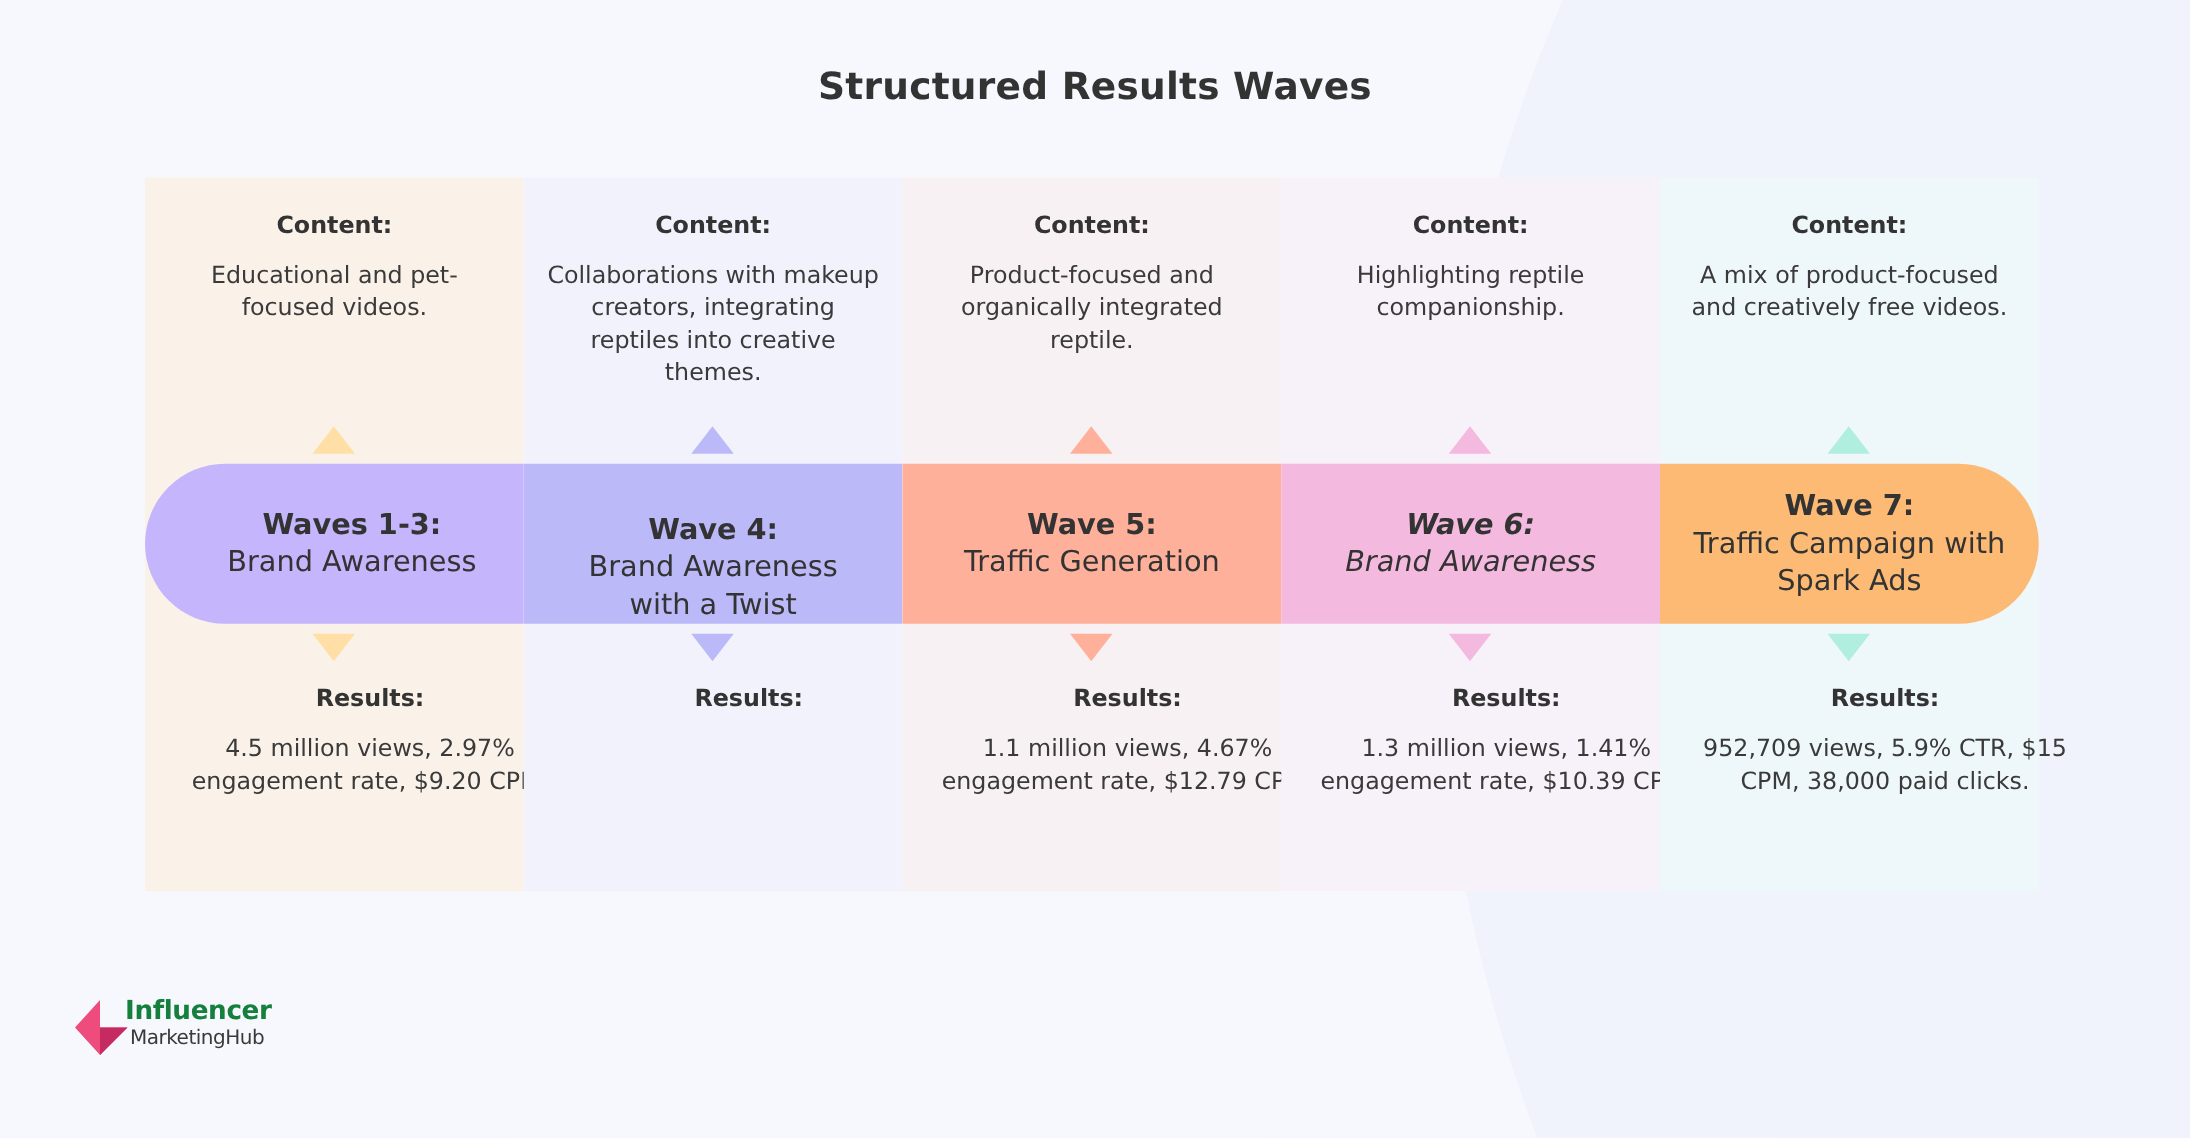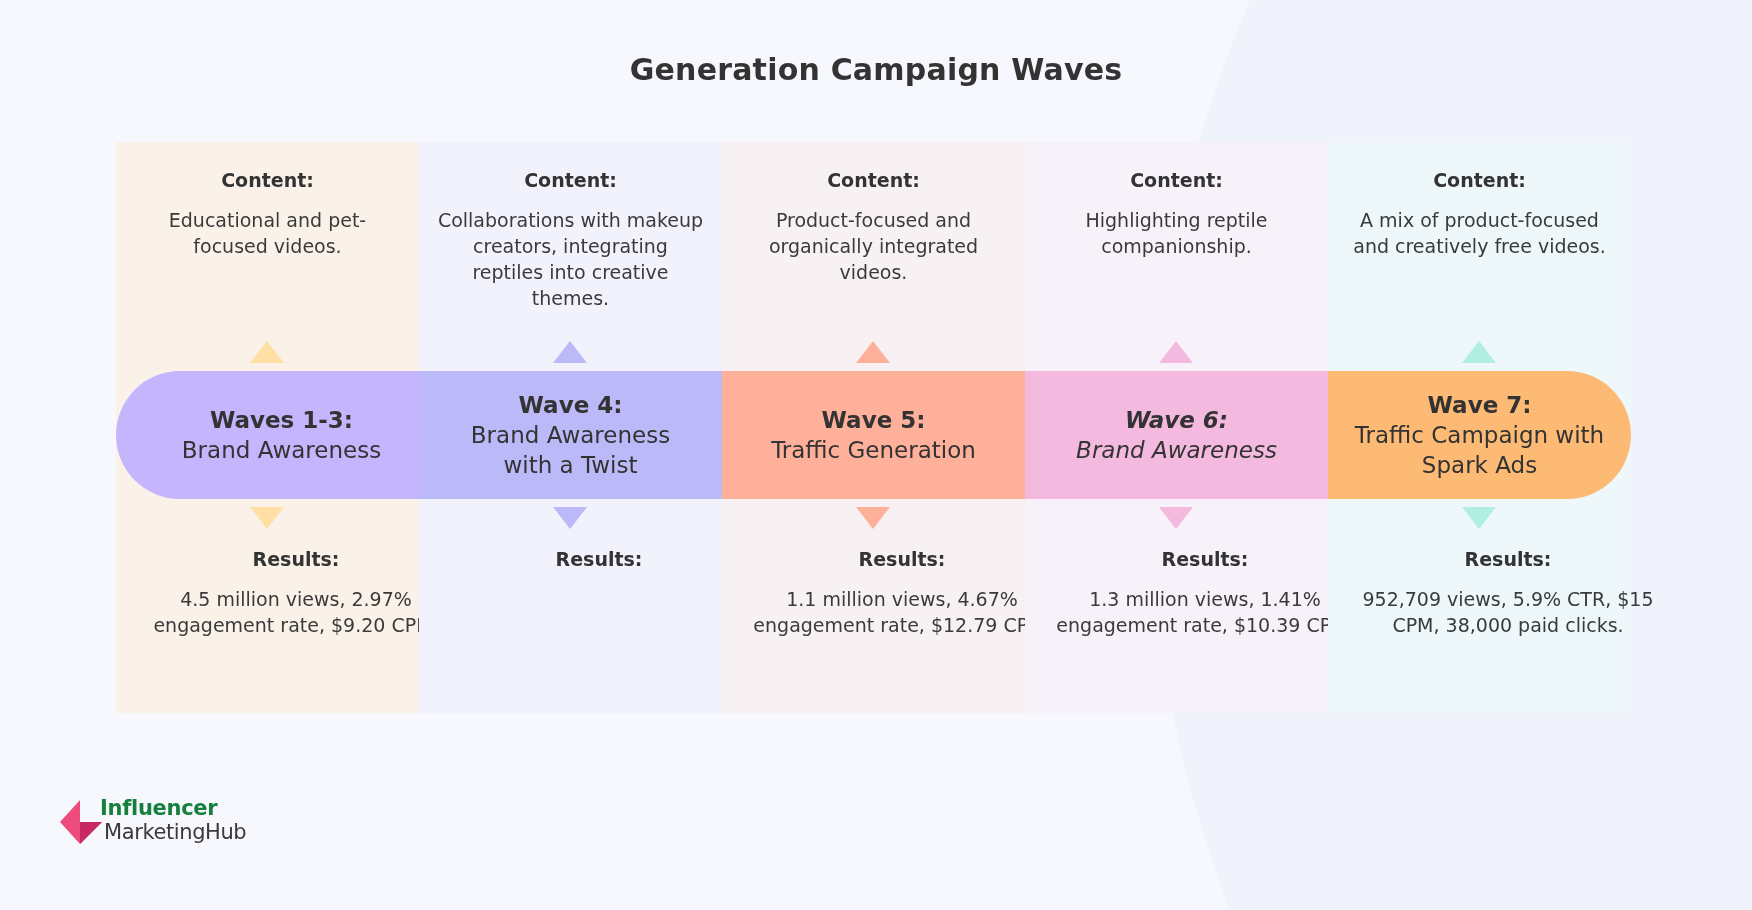"Generation Campaign Waves" h1.title { text: Generation Campaign -> Structured Results }
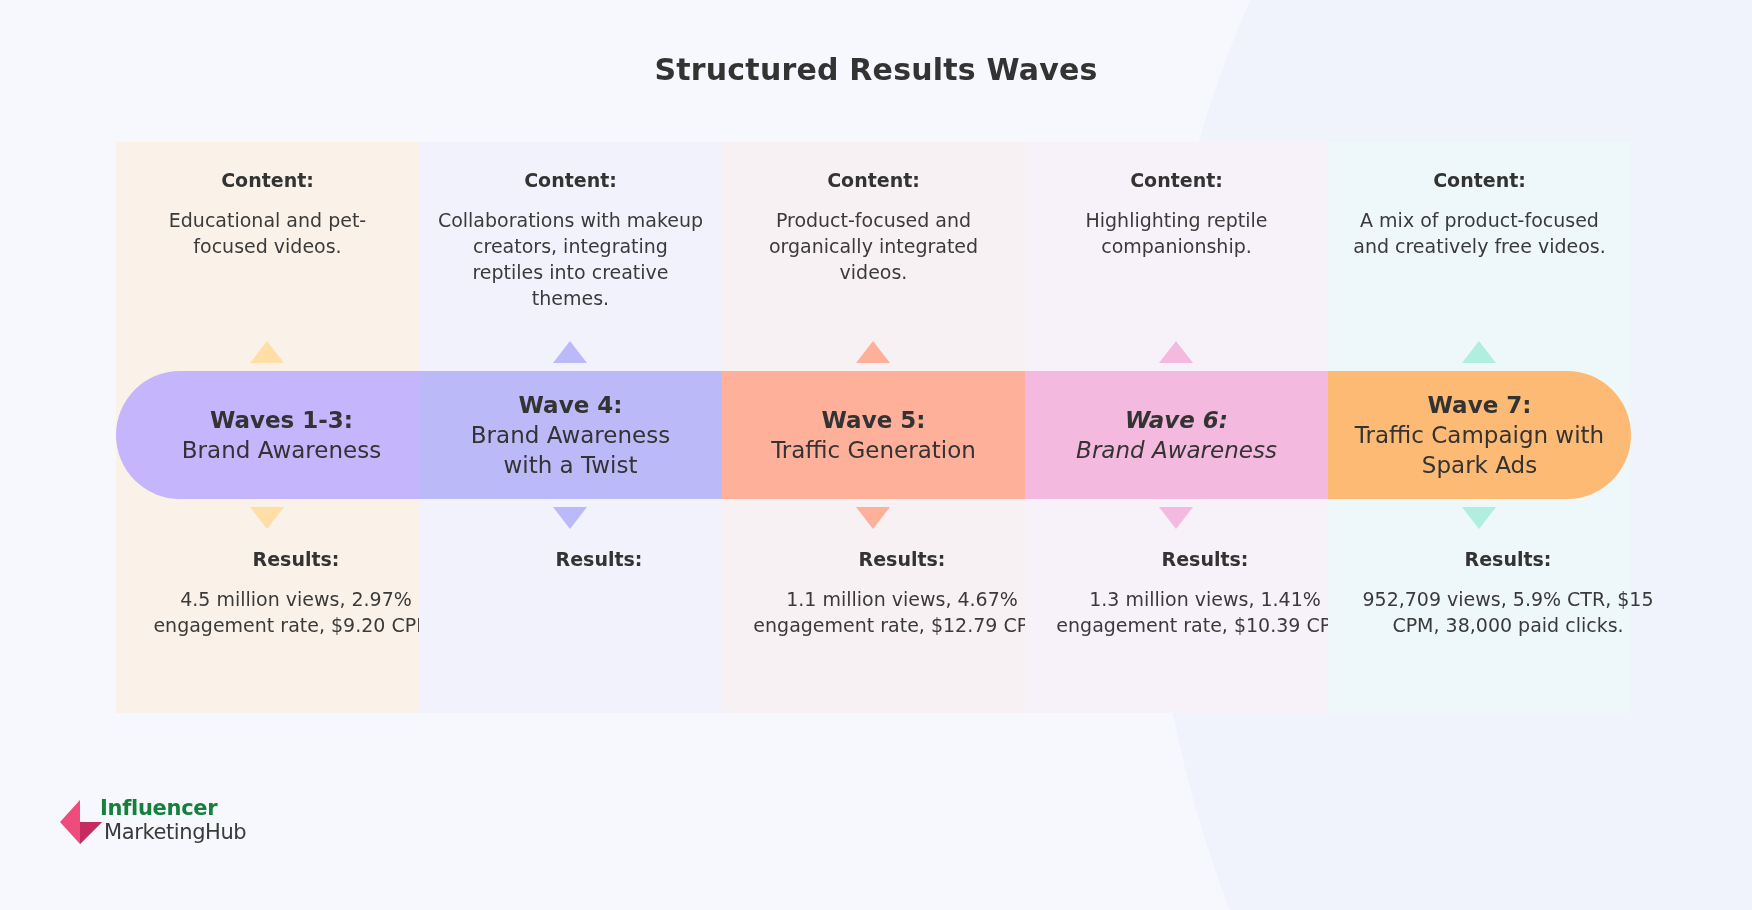"Product-focused and organically" div.body-text { text: videos -> reptile }
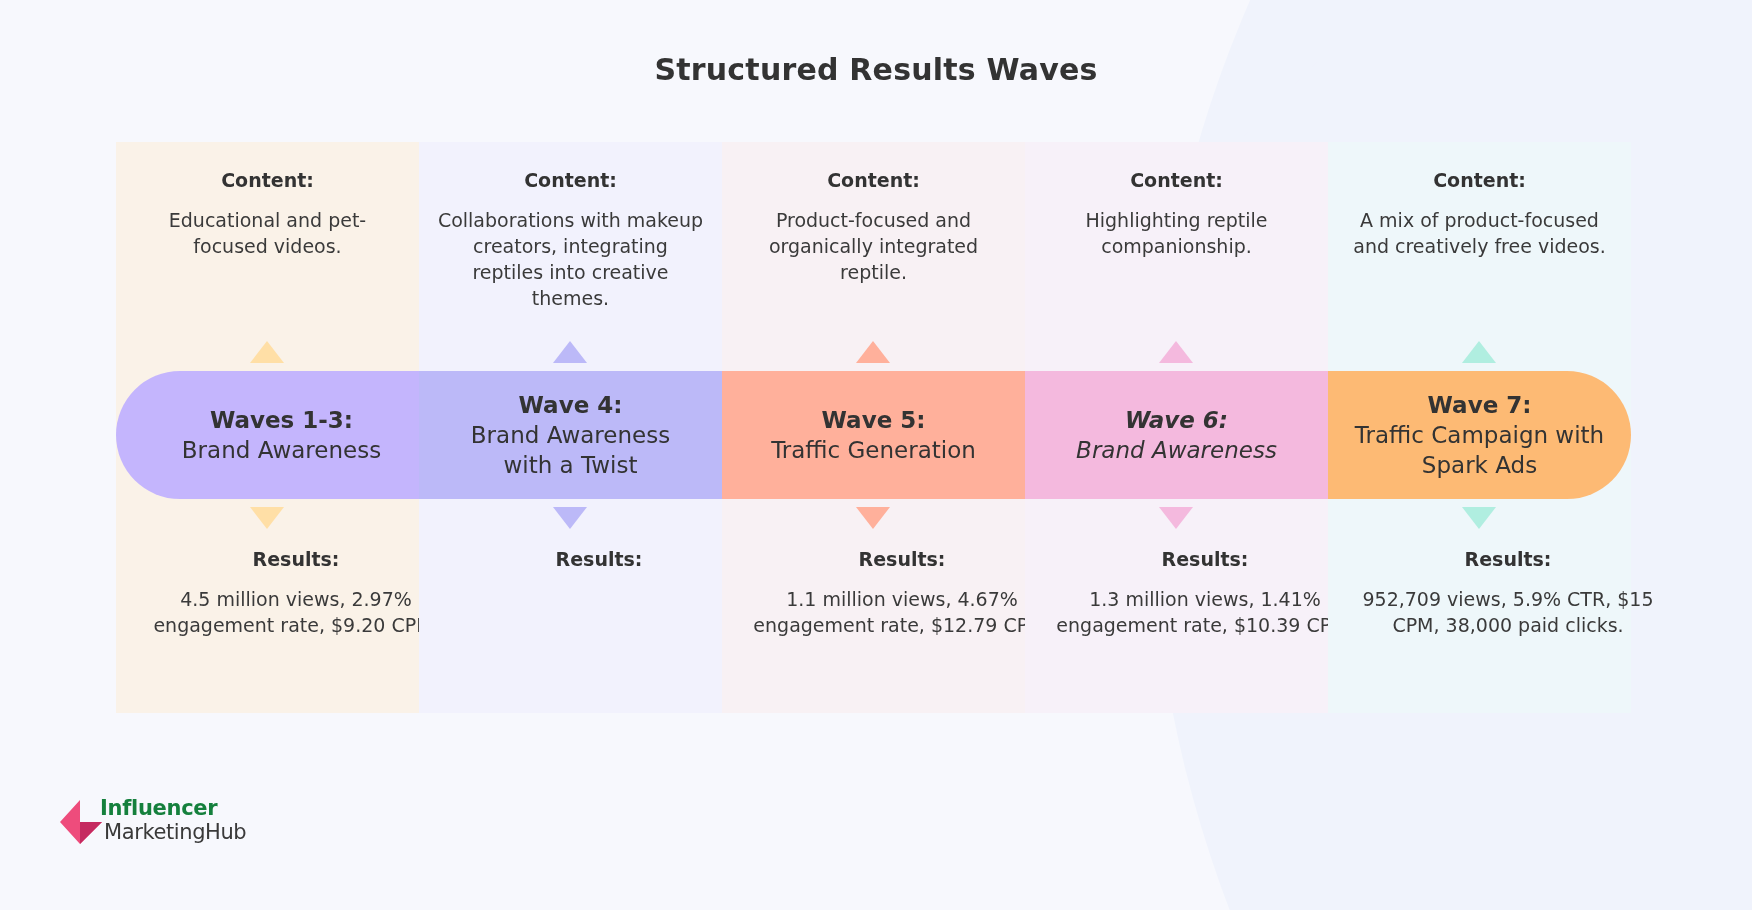"Wave 4:" div.band { justify-content: none -> flex-end }
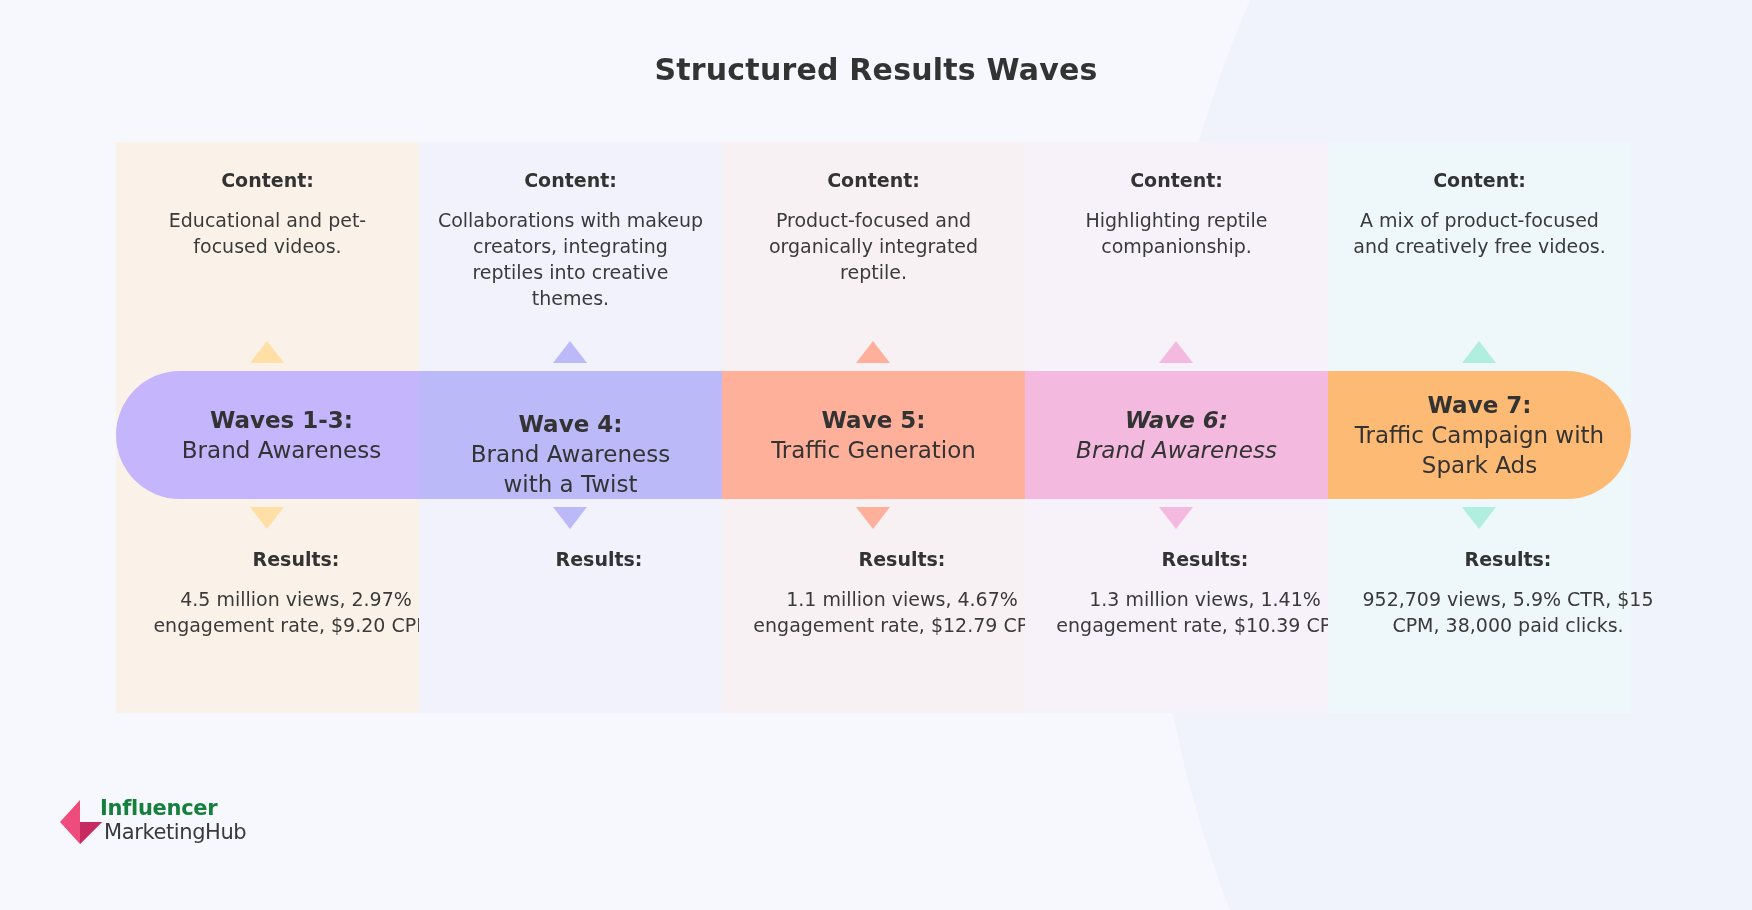"MarketingHub" .logo-line2 { font-size: 21px -> 16px }
